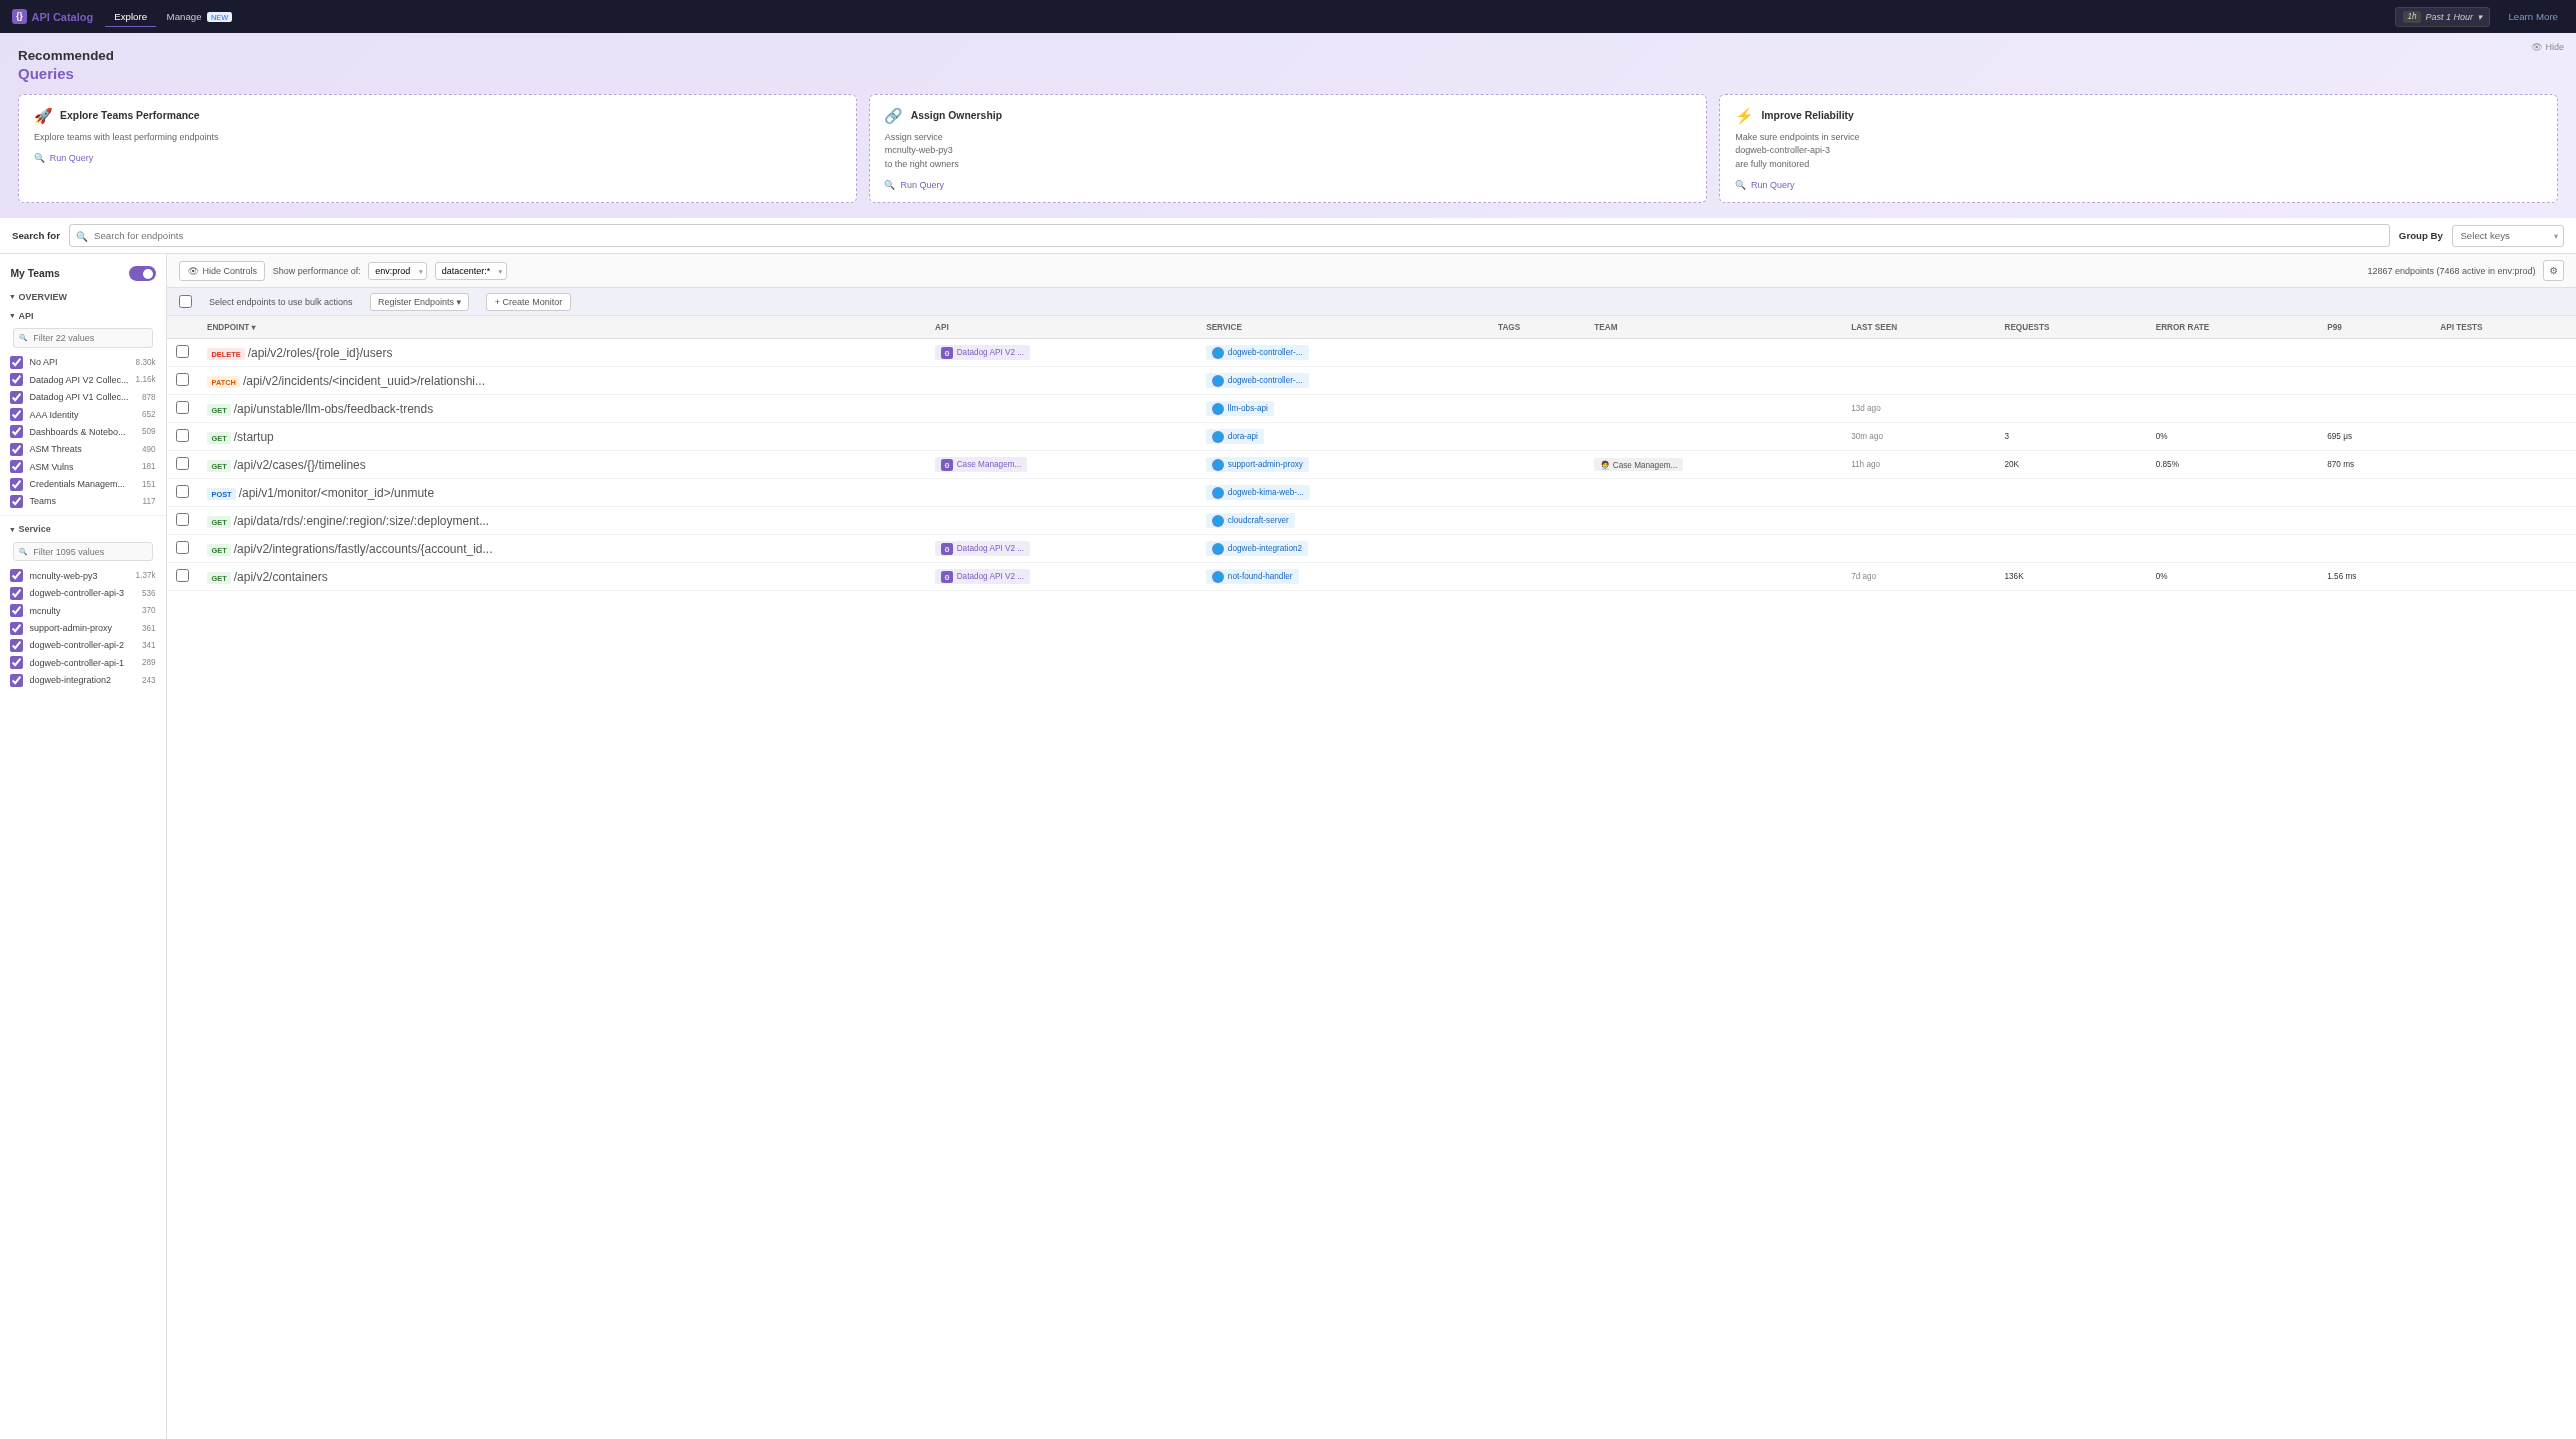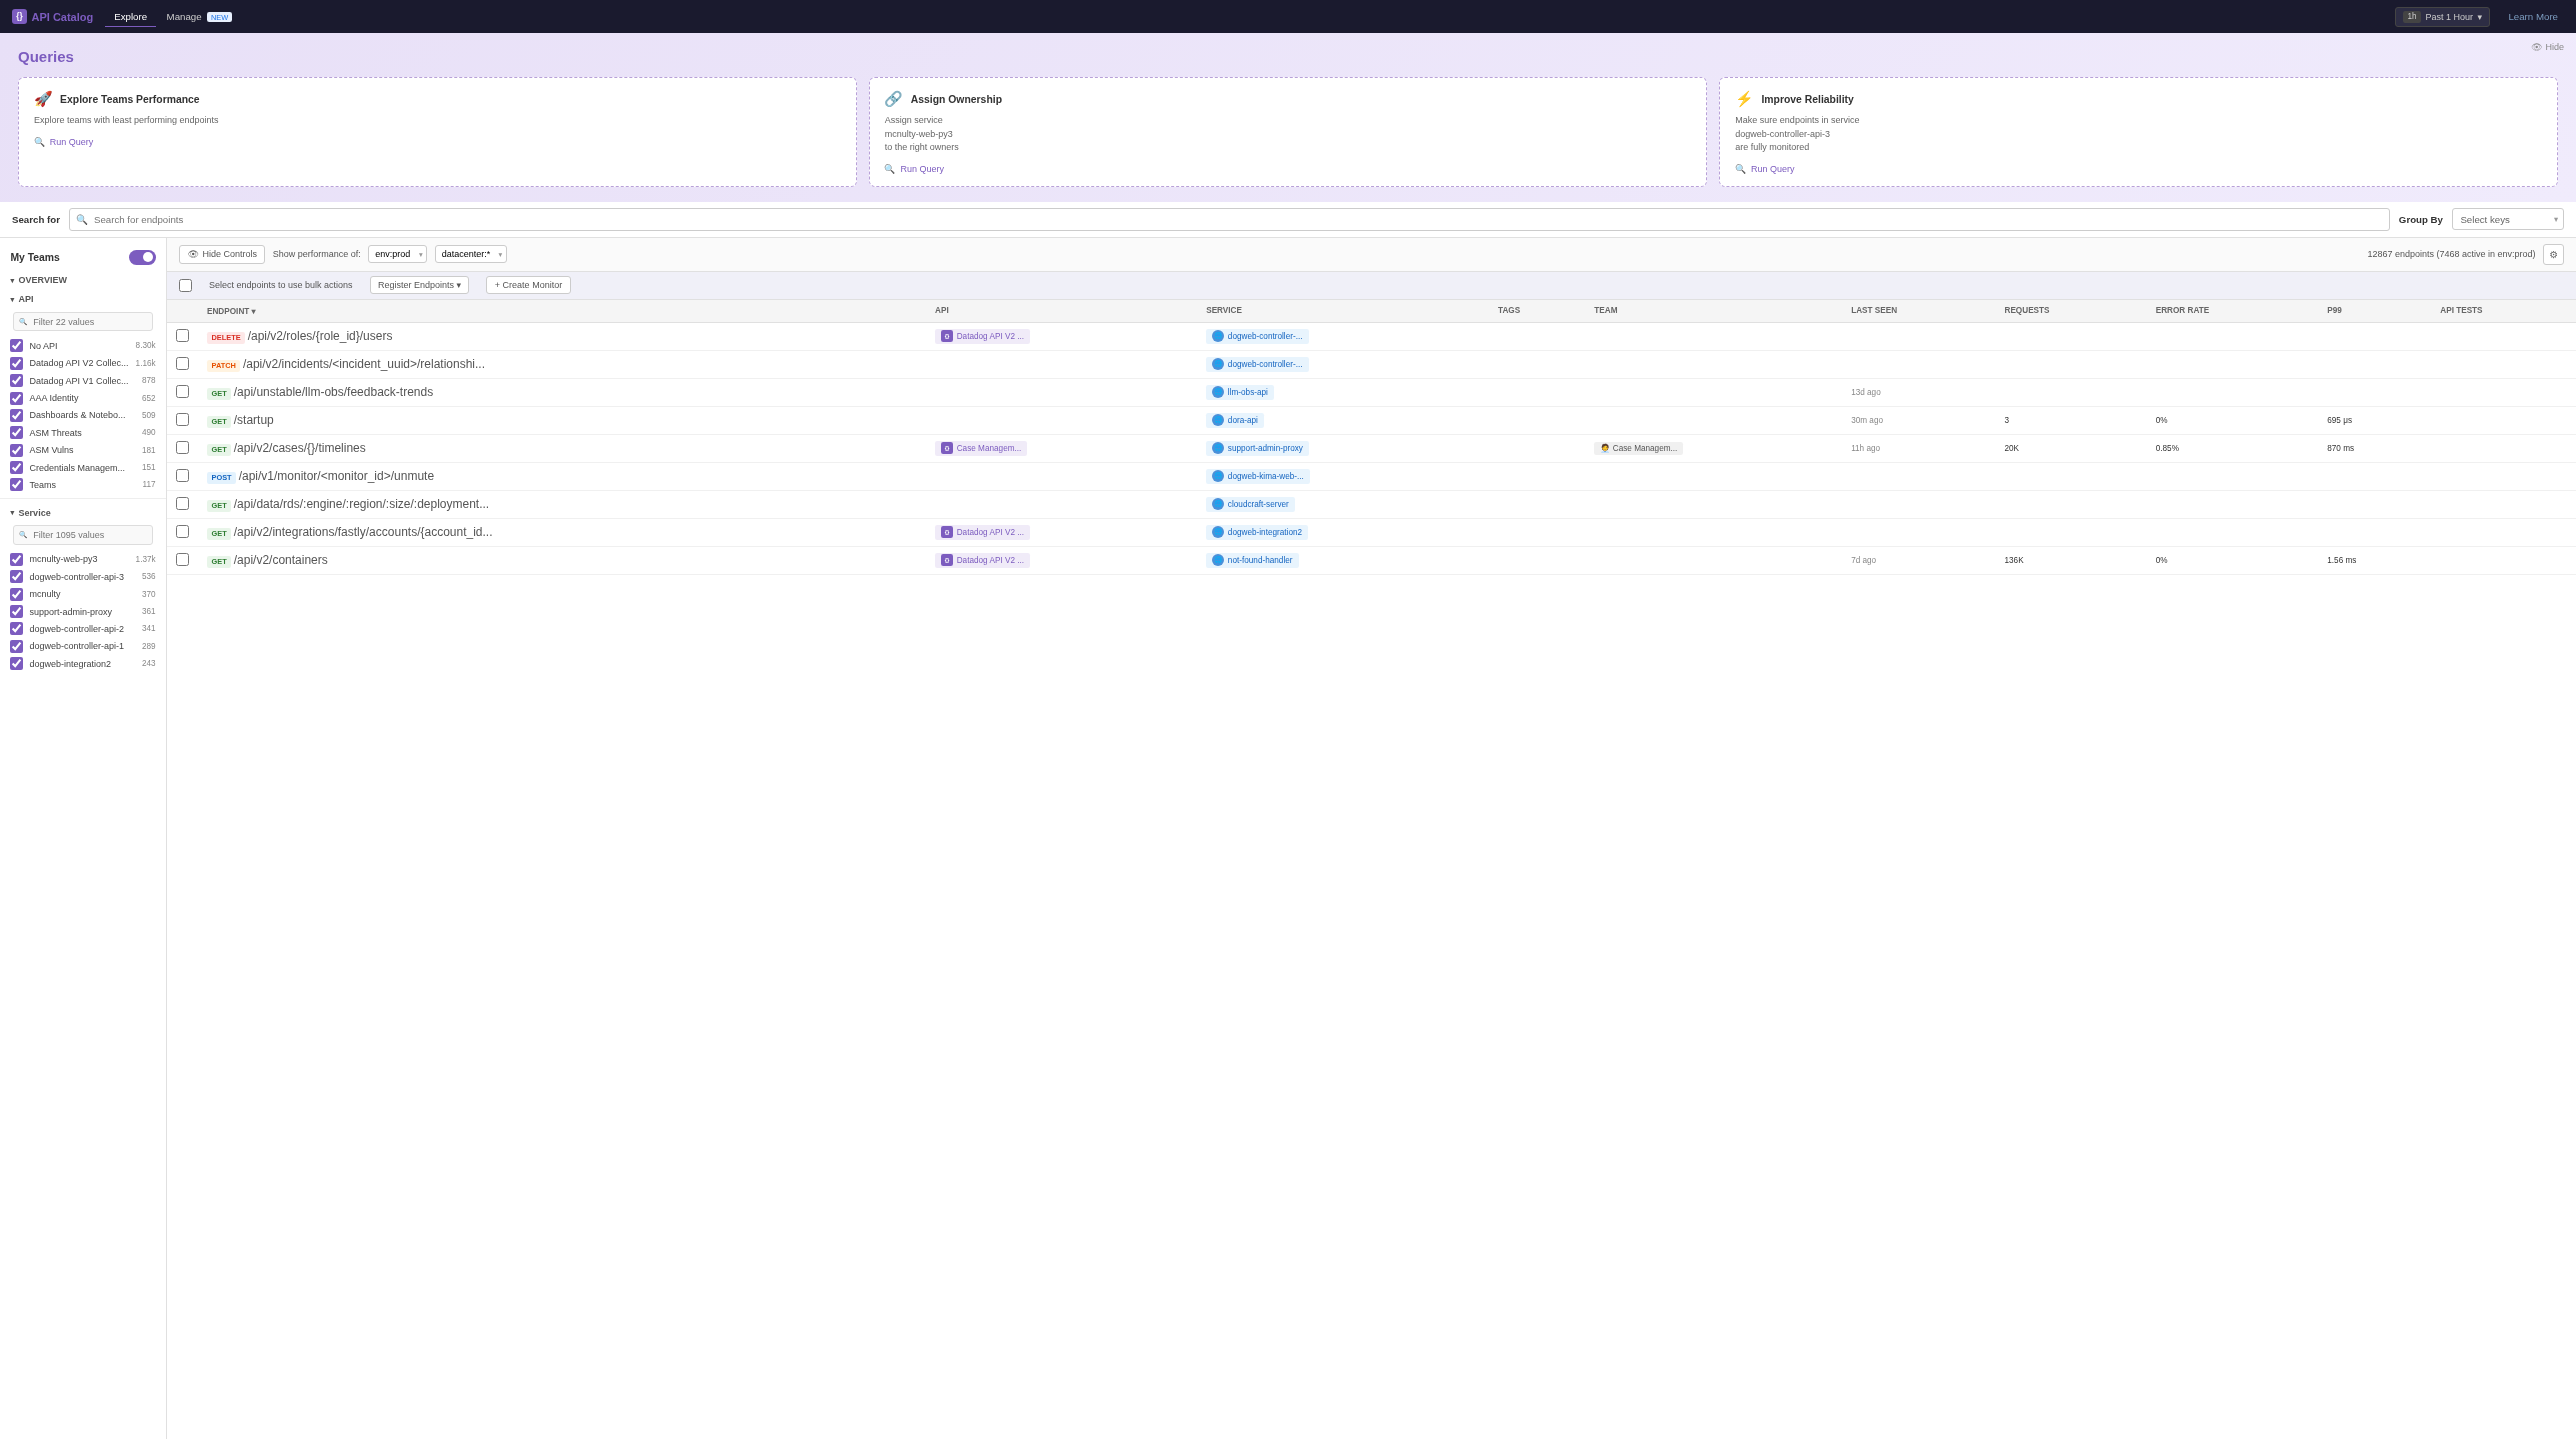"1h" .nav-time-selector { font-style: none -> italic }
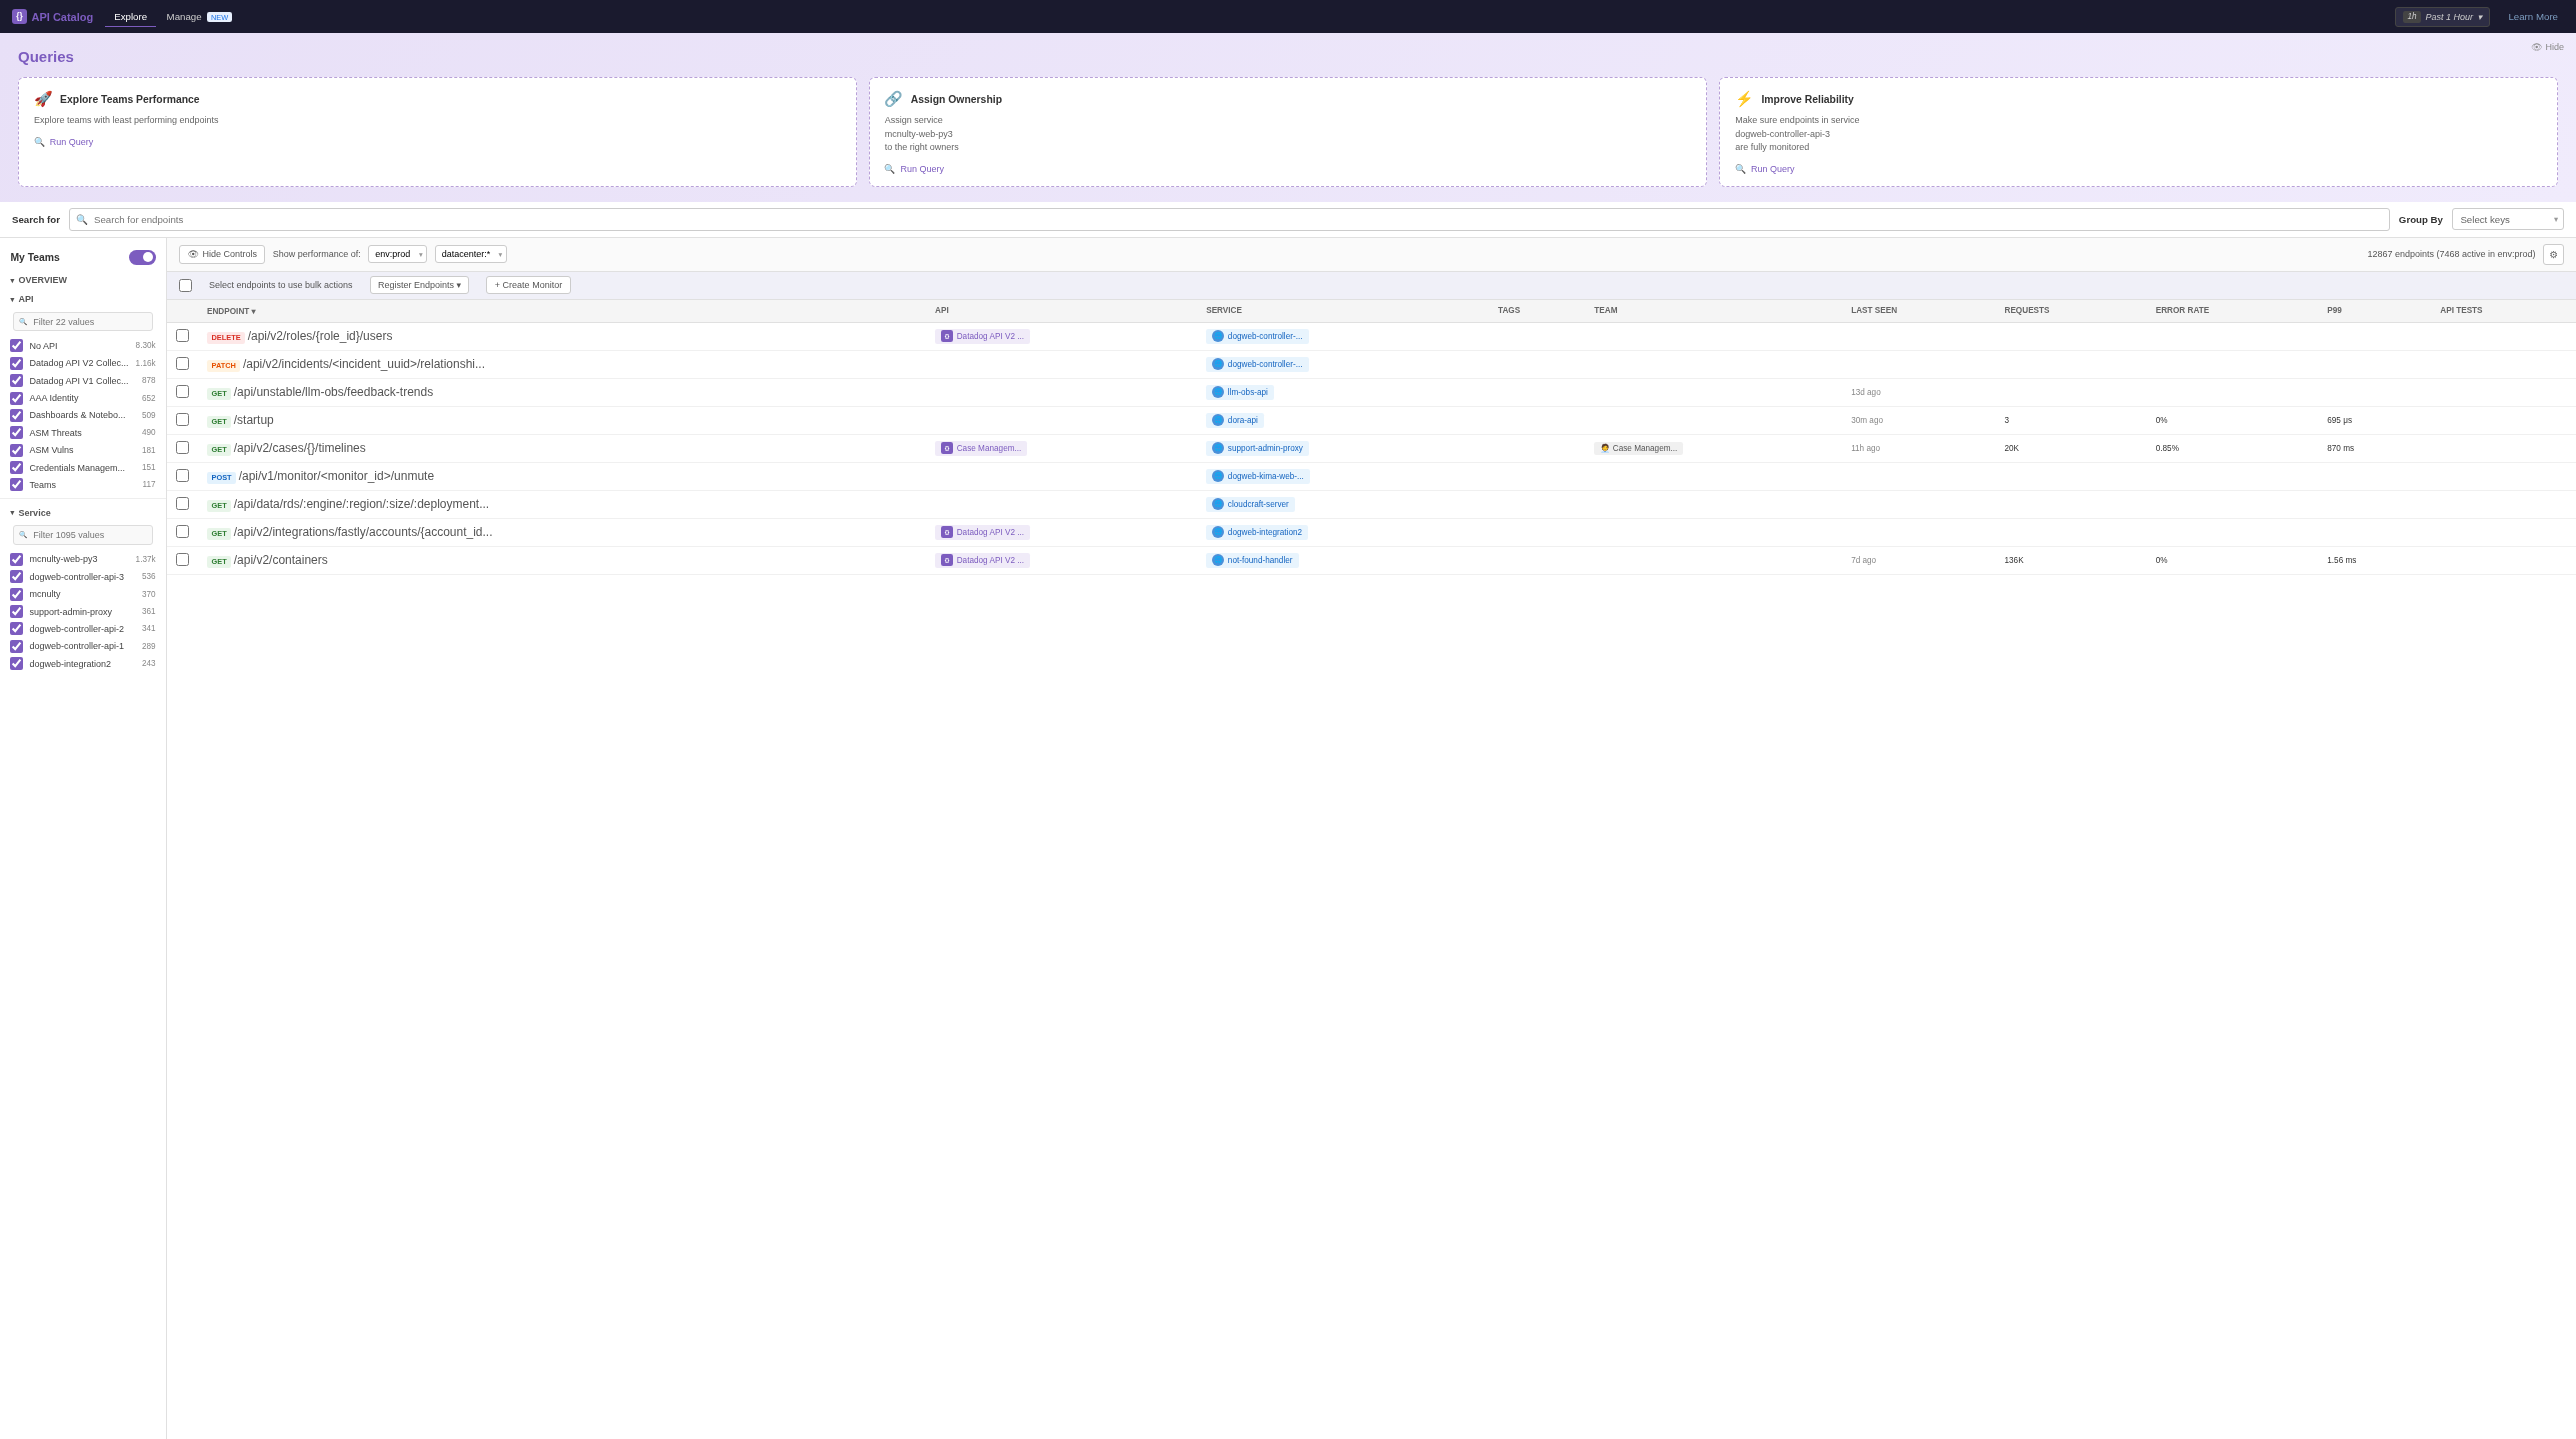"Recommended" div.banner-title { html: none -> <div>Recommended</div> }
